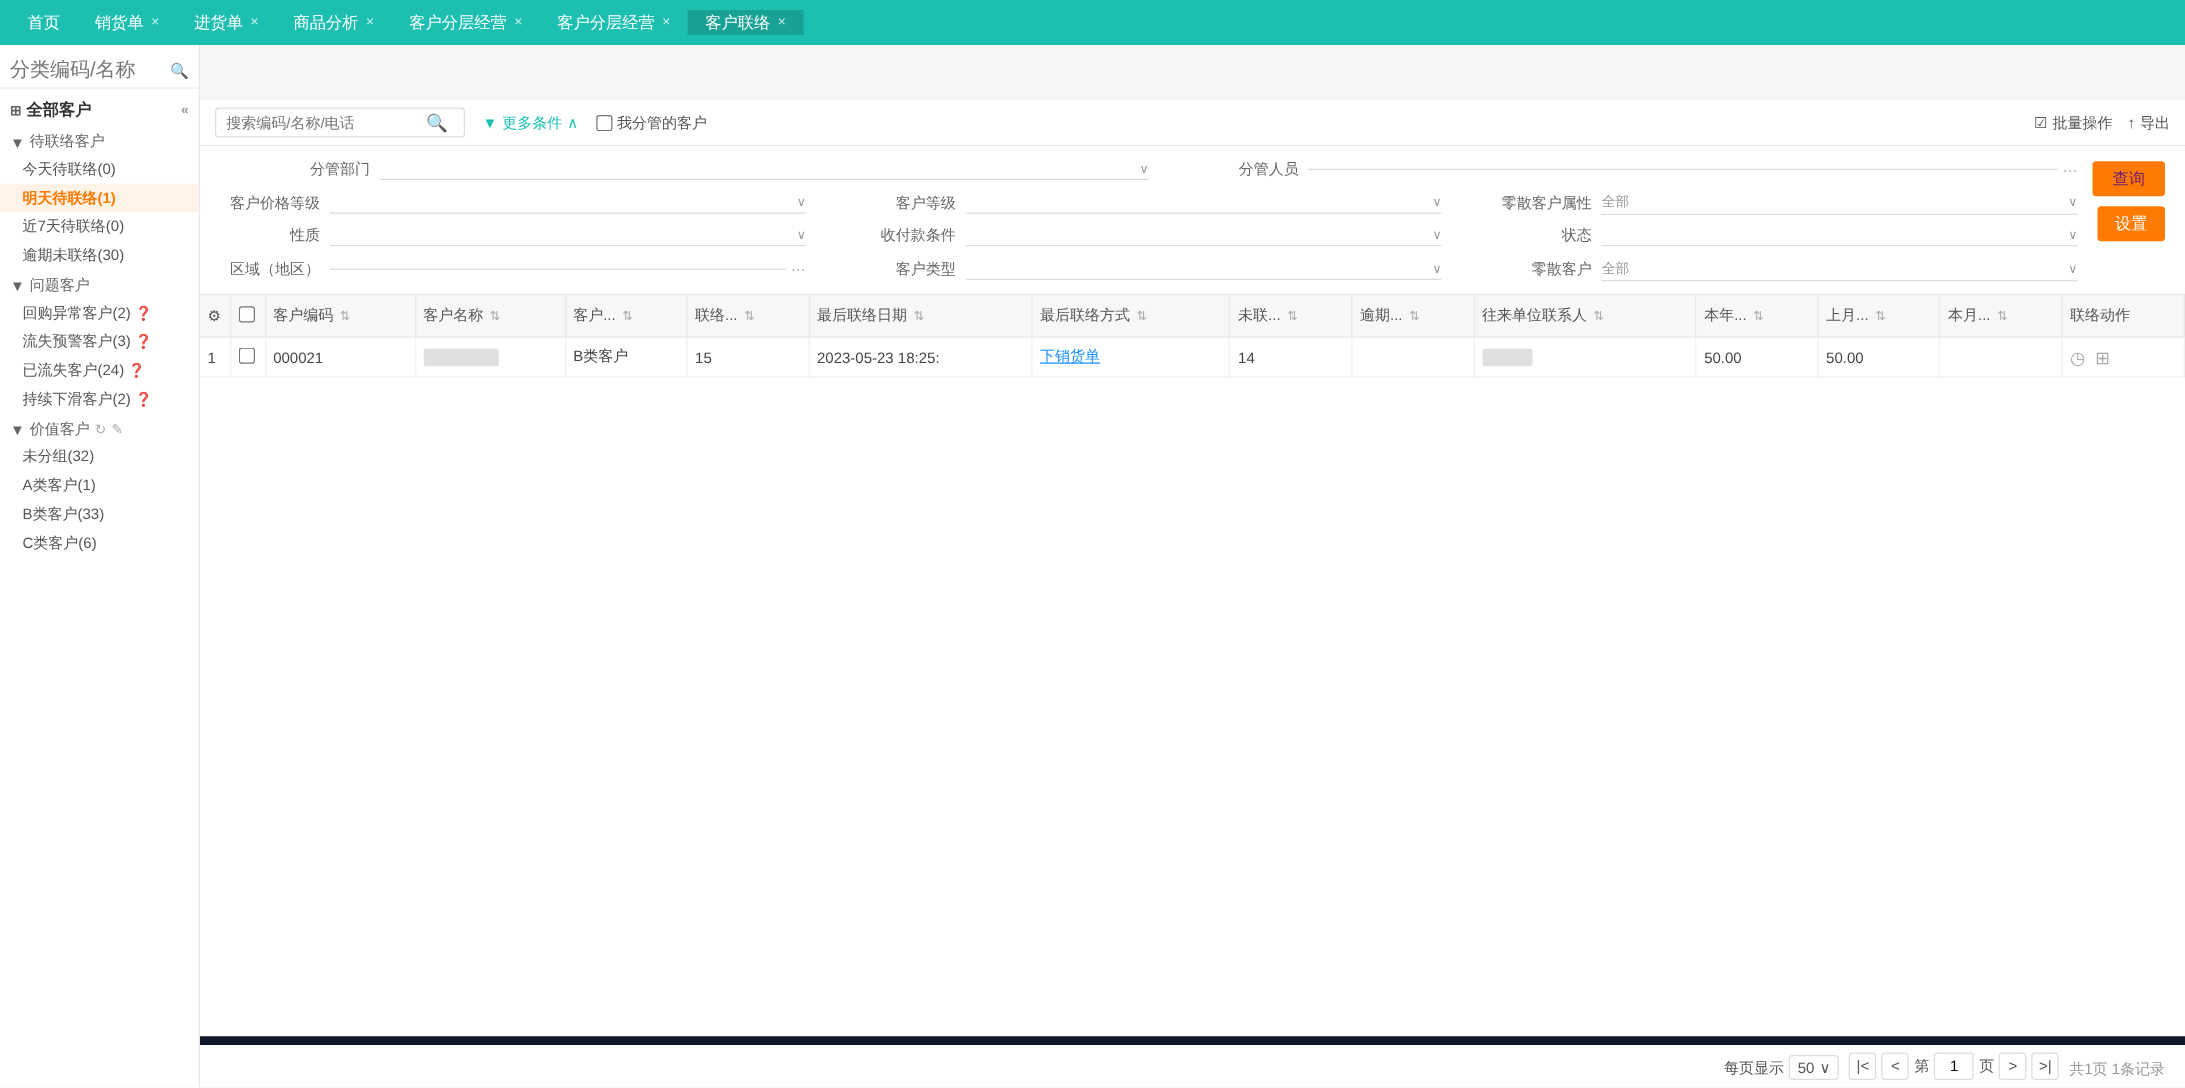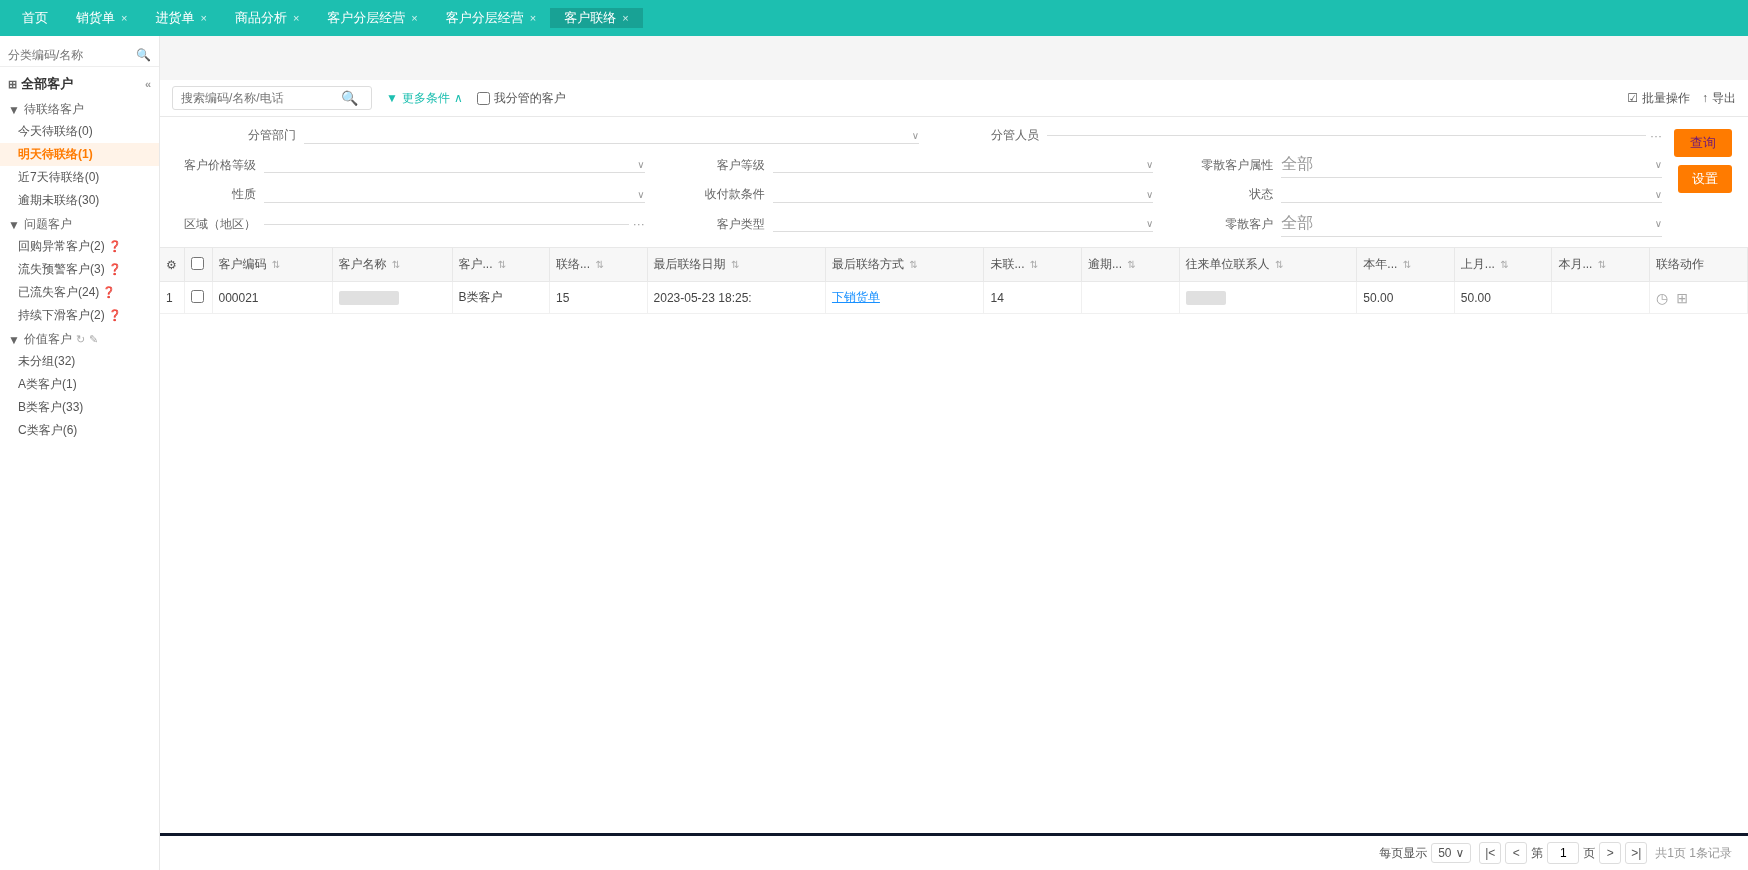"分类编码/名称" .sidebar-search input { font-size: 12px -> 16px }
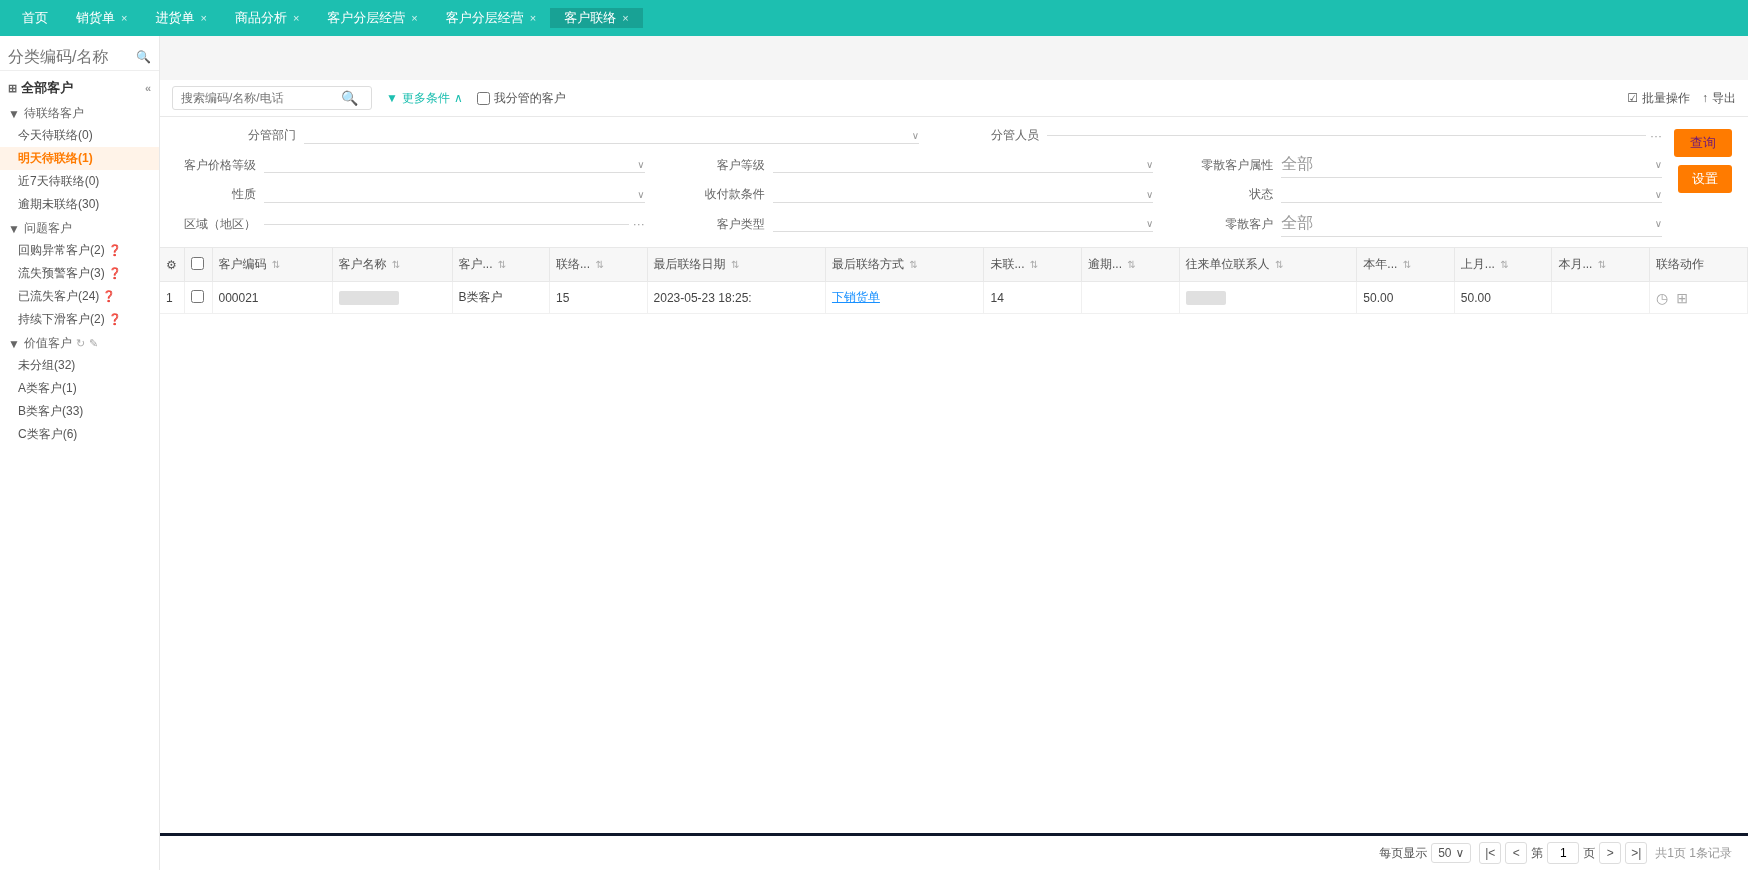"全部" .filter-select-text { font-size: 16px -> 11px }
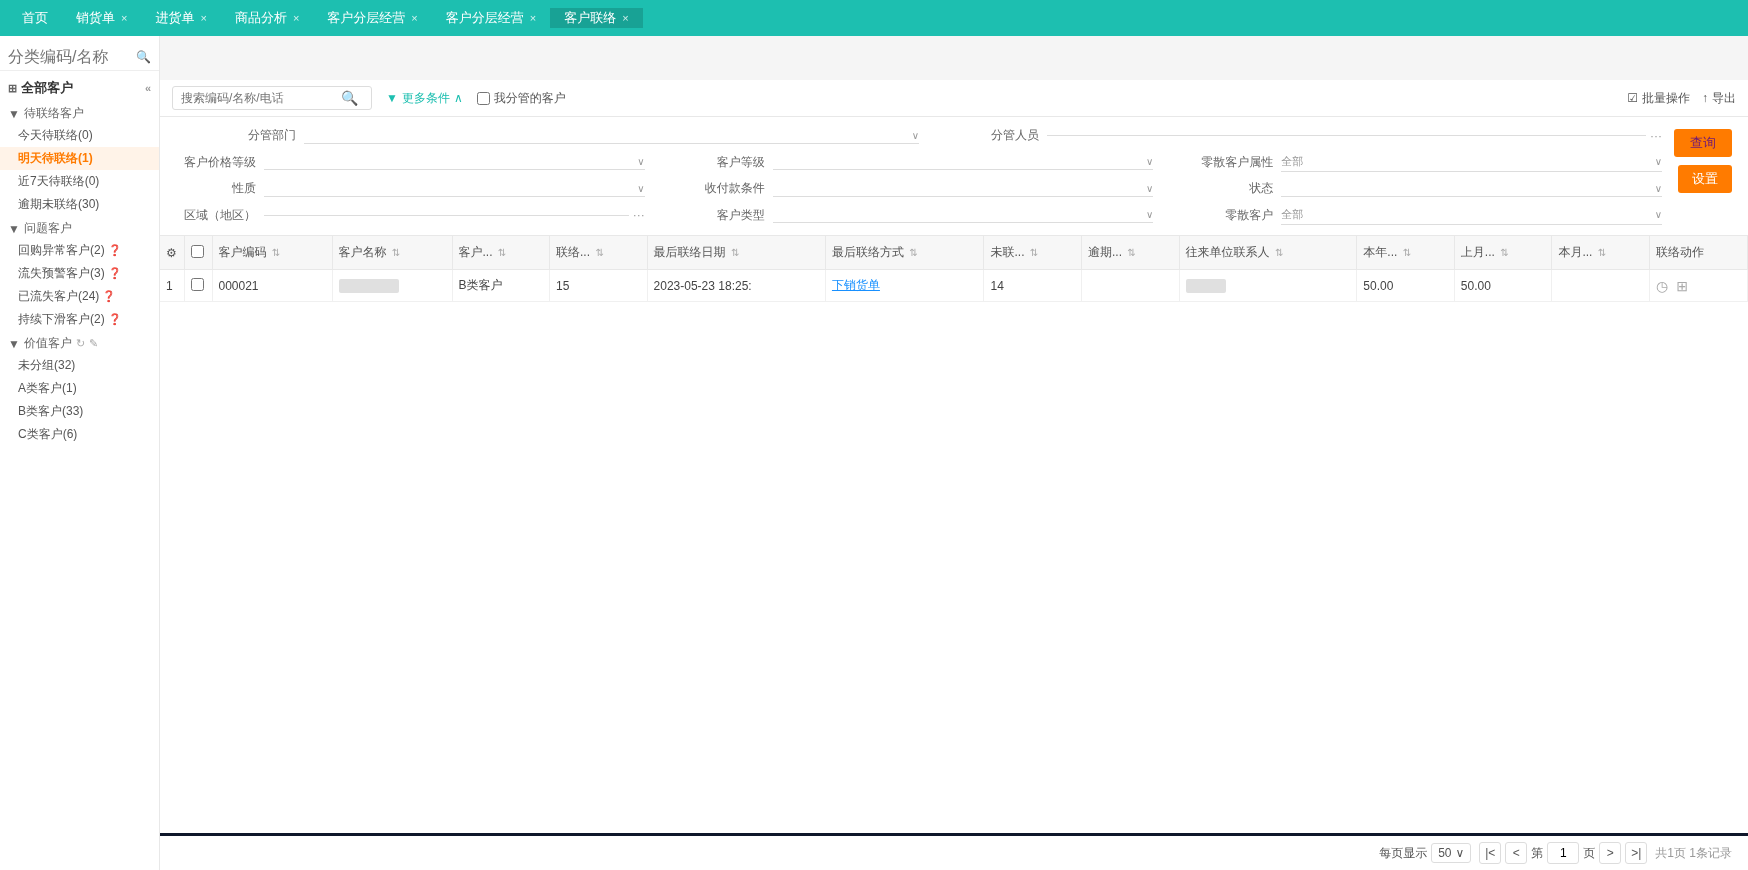"每页显示" .table-footer { align-items: center -> flex-end; border-top: 3px solid #0f172a -> 7px solid #0f172a }
